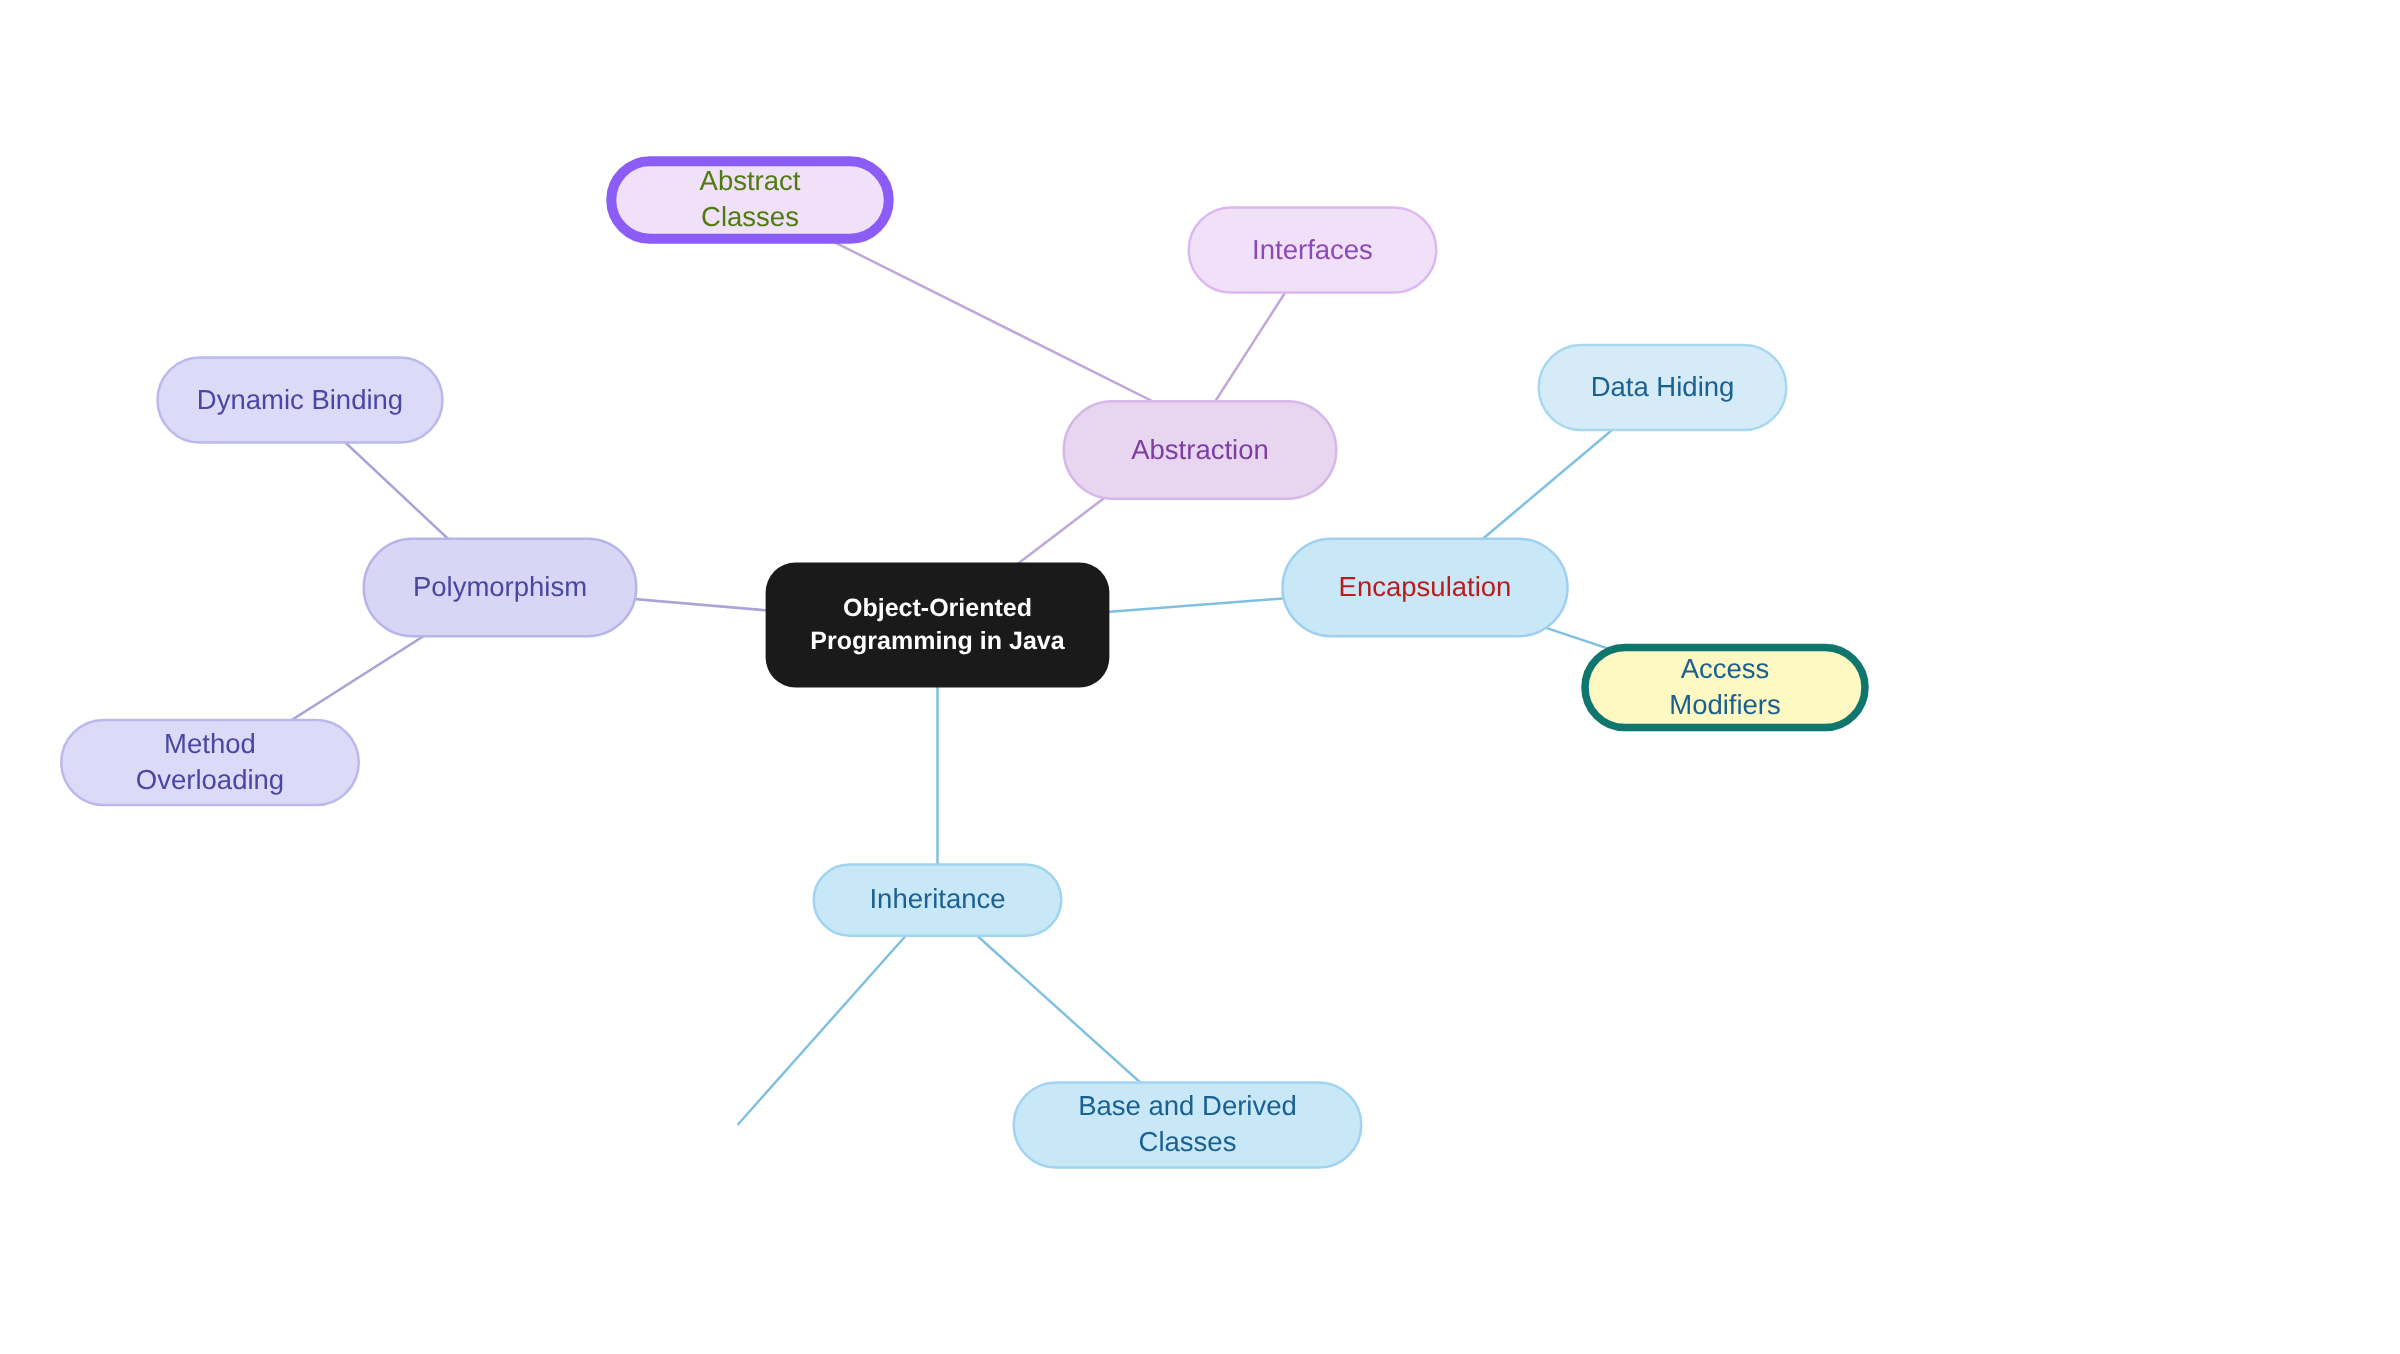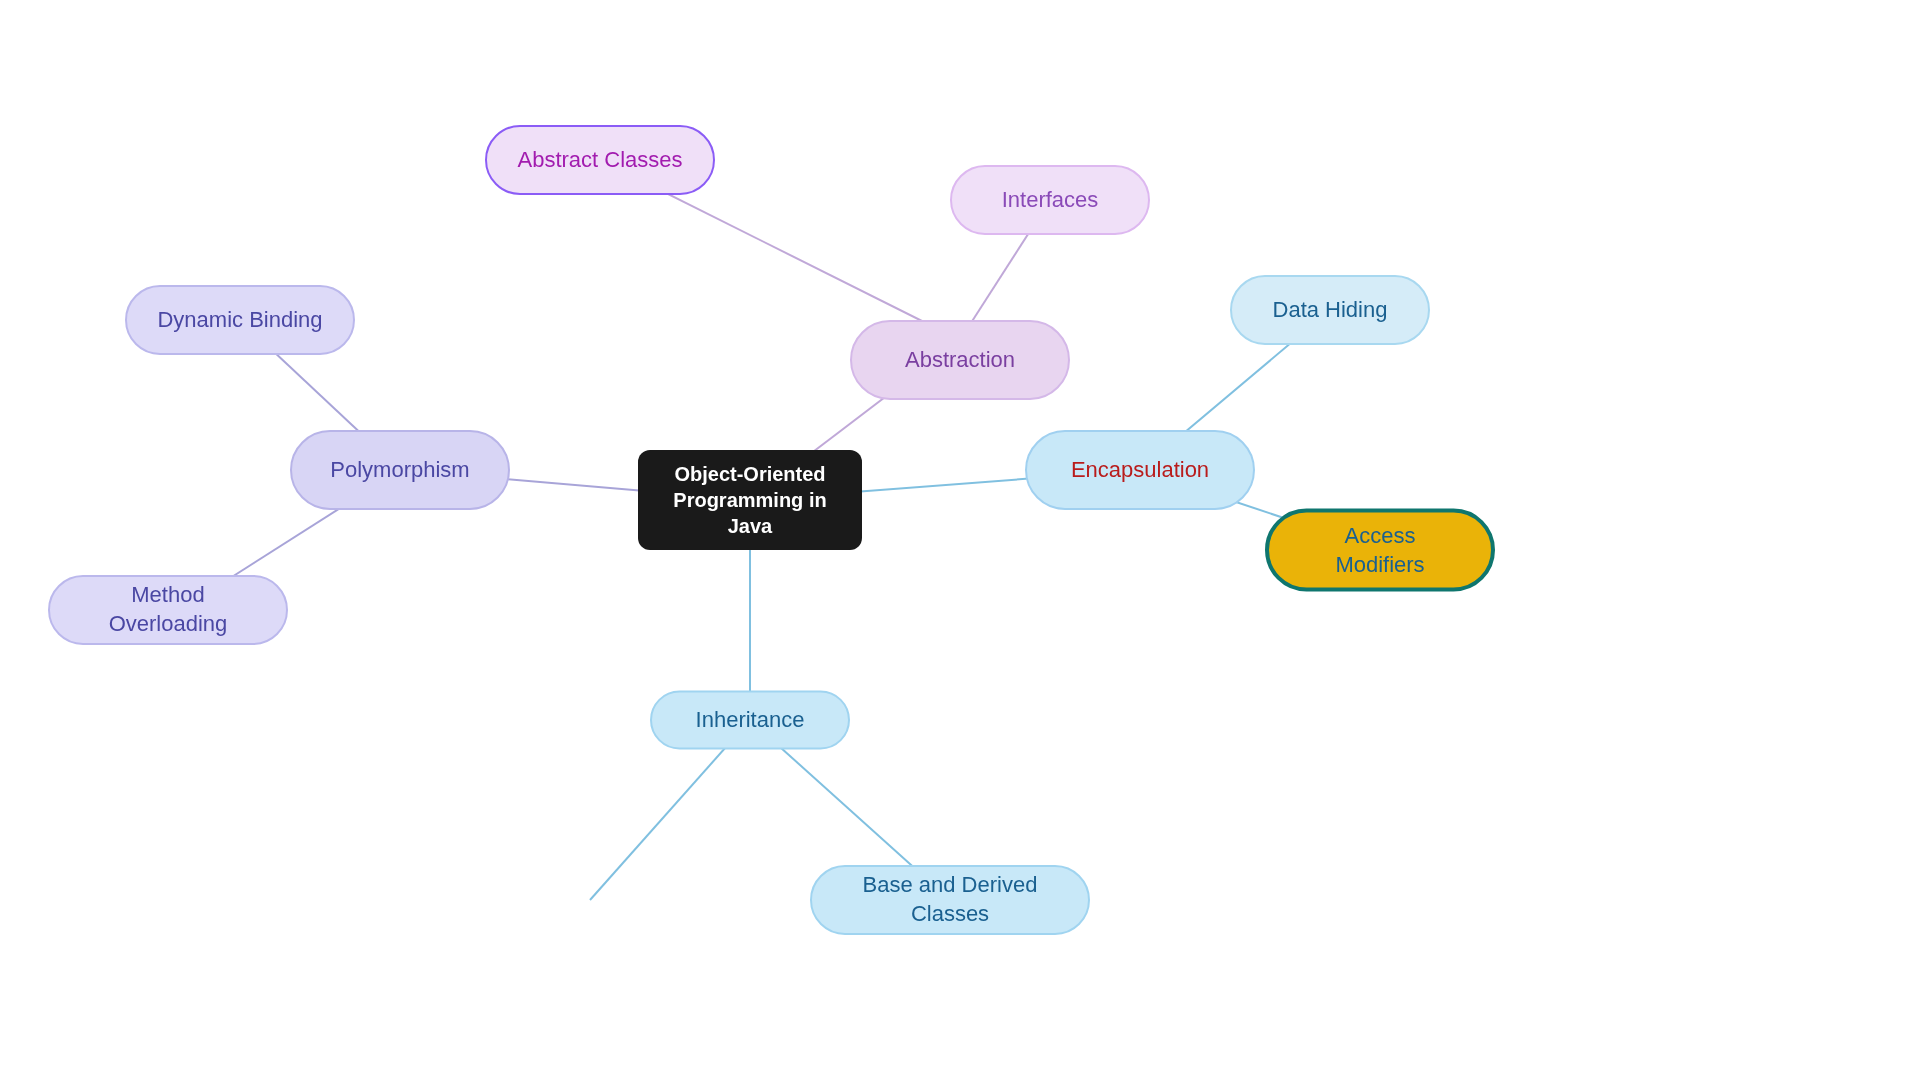"Abstract Classes" .node-abstract-classes { border: 2px solid #8b5cf6 -> 8px solid #8b5cf6; color: #a21caf -> #4d7c0f }
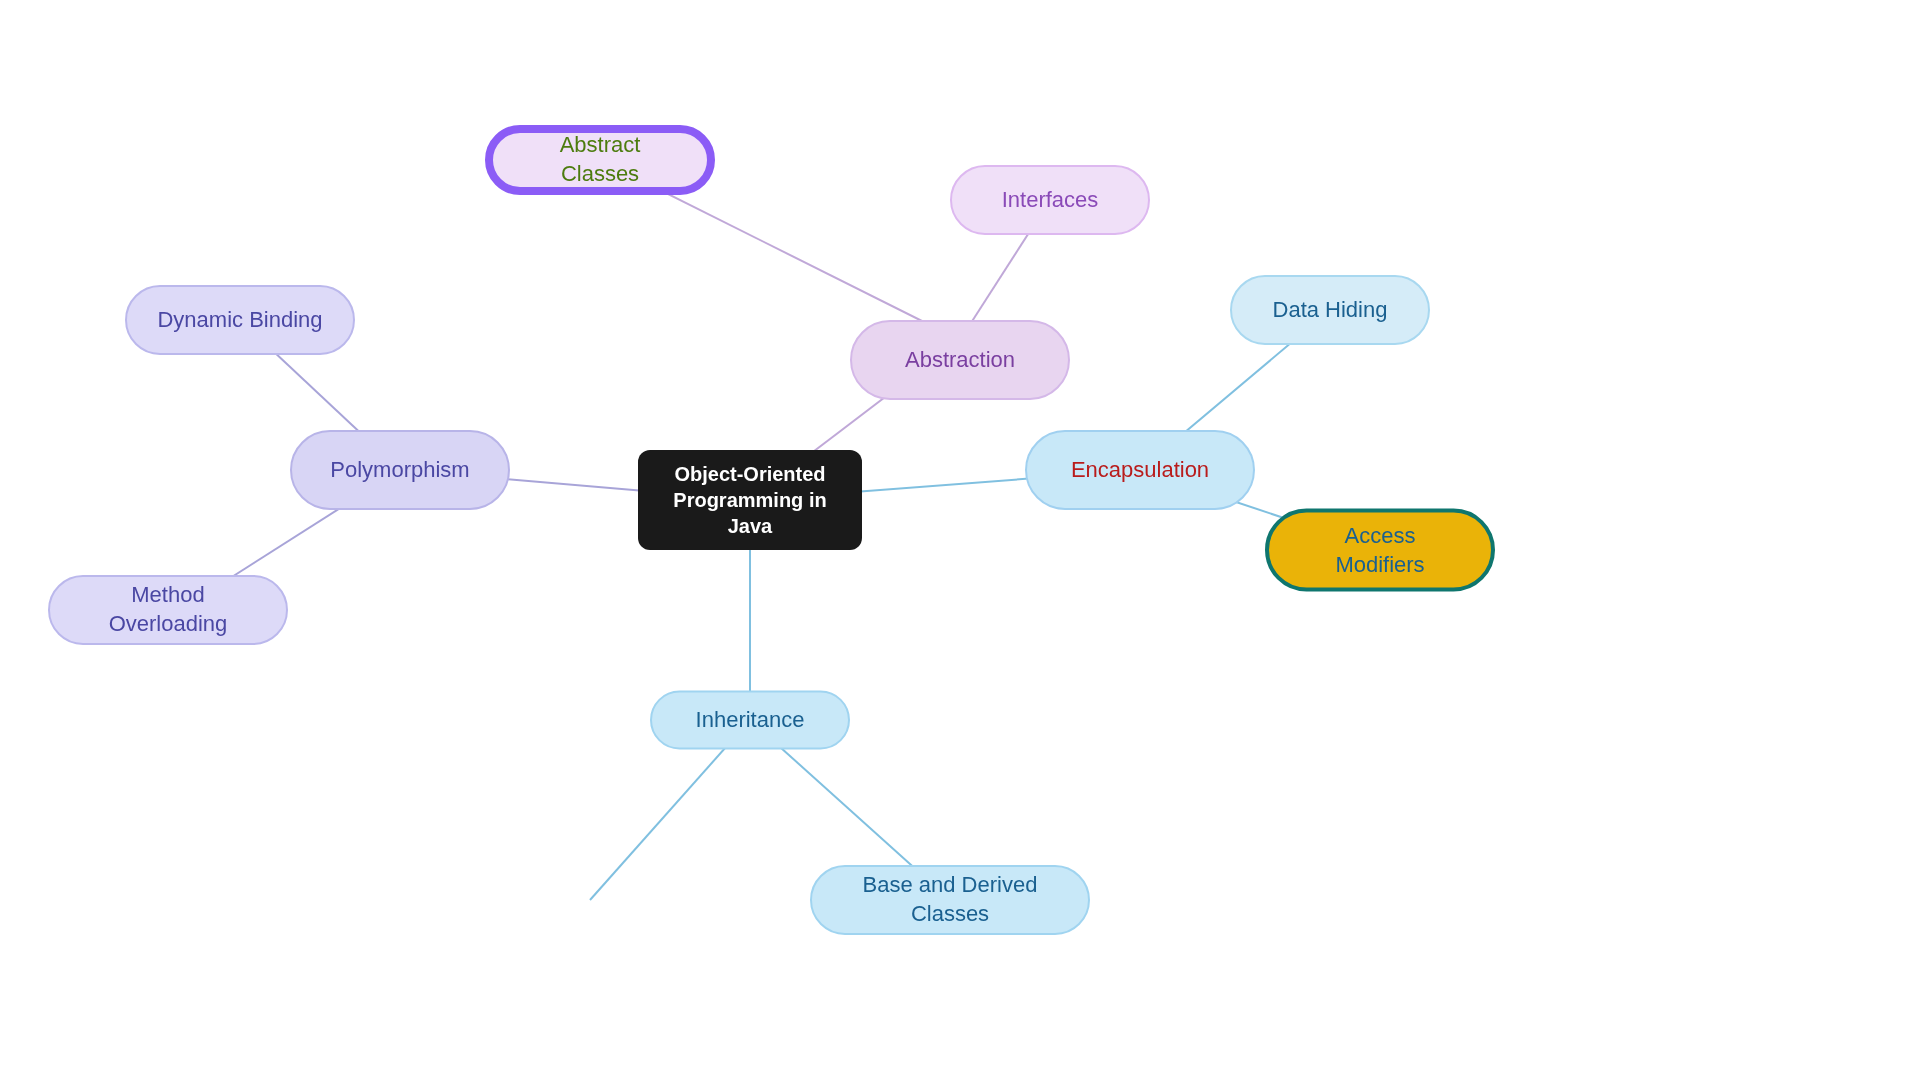"Object-Oriented Programming in Java" .node-center { border-radius: 12px -> 24px; width: 224px -> 275px }
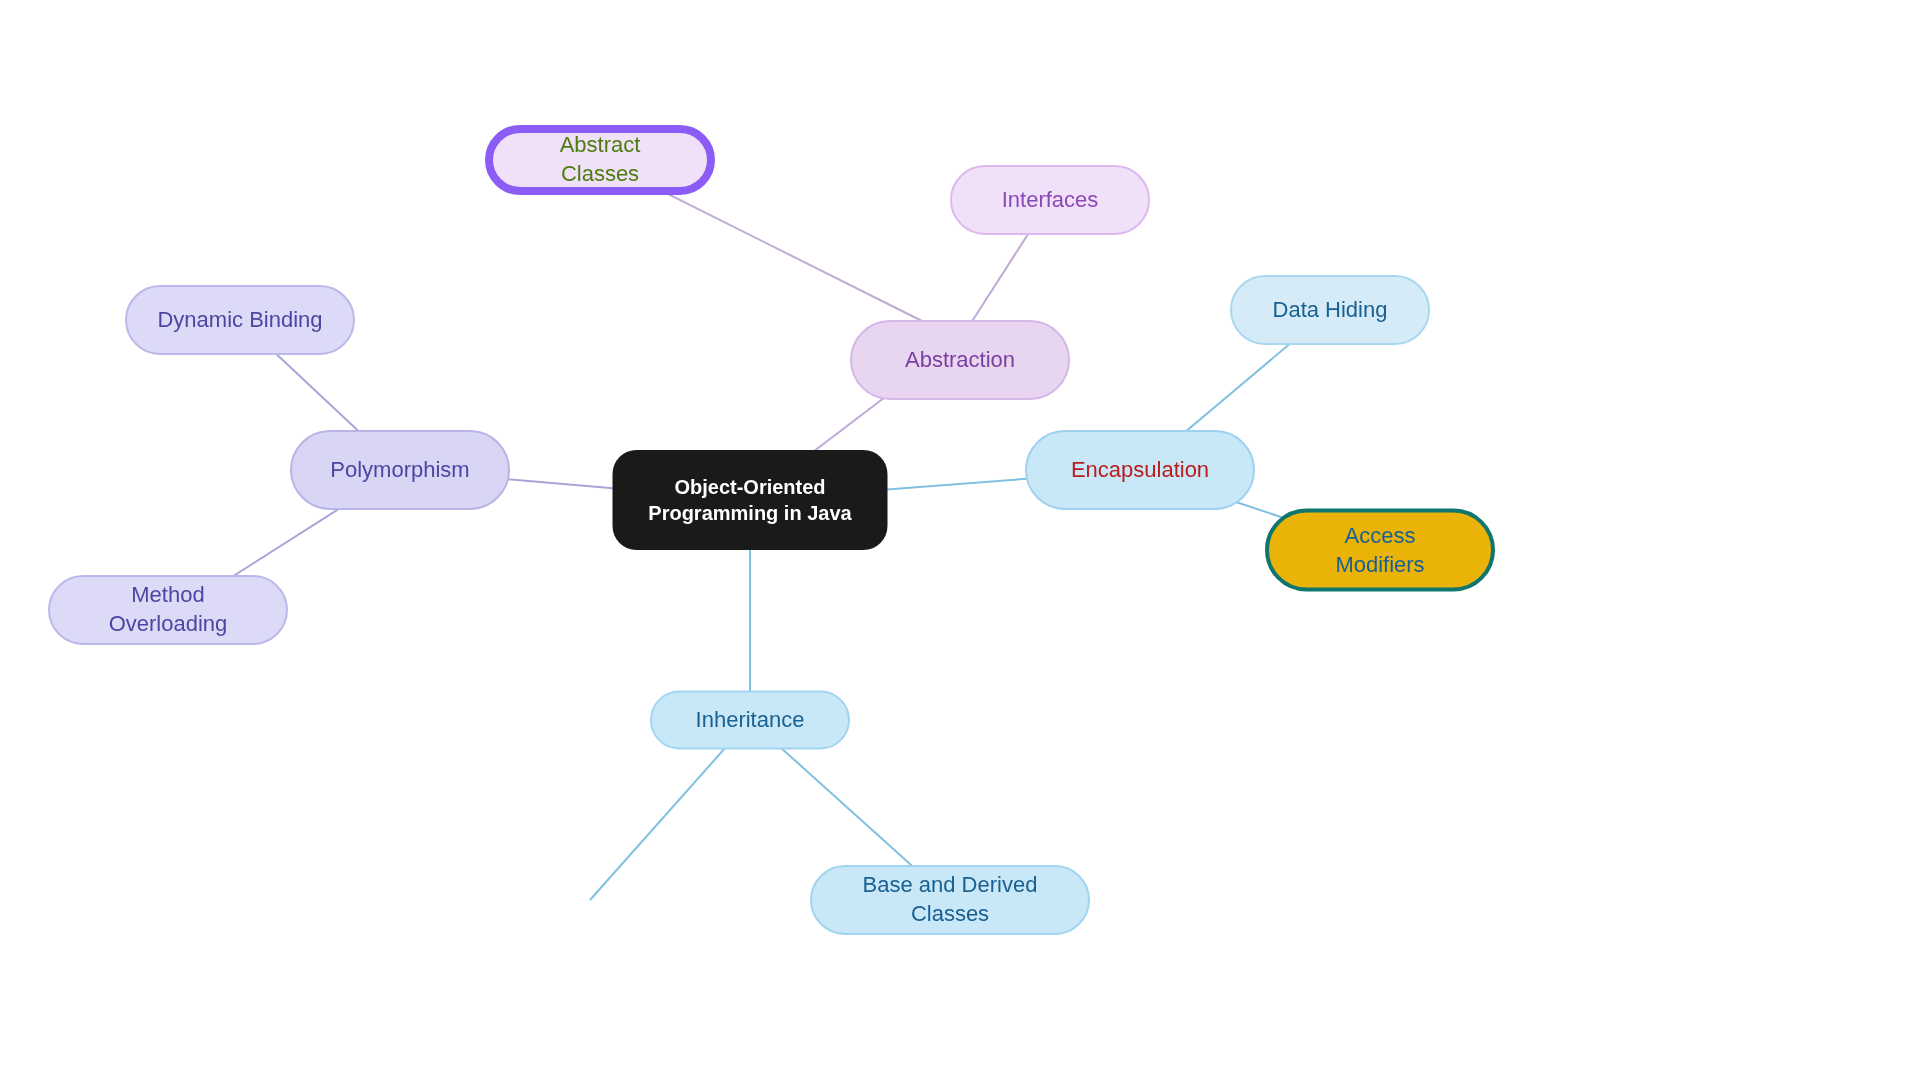"Access Modifiers" .node-access-modifiers { background: #eab308 -> #fef9c3; border: 4px solid #0f766e -> 6px solid #0f766e; height: 83px -> 70px }
